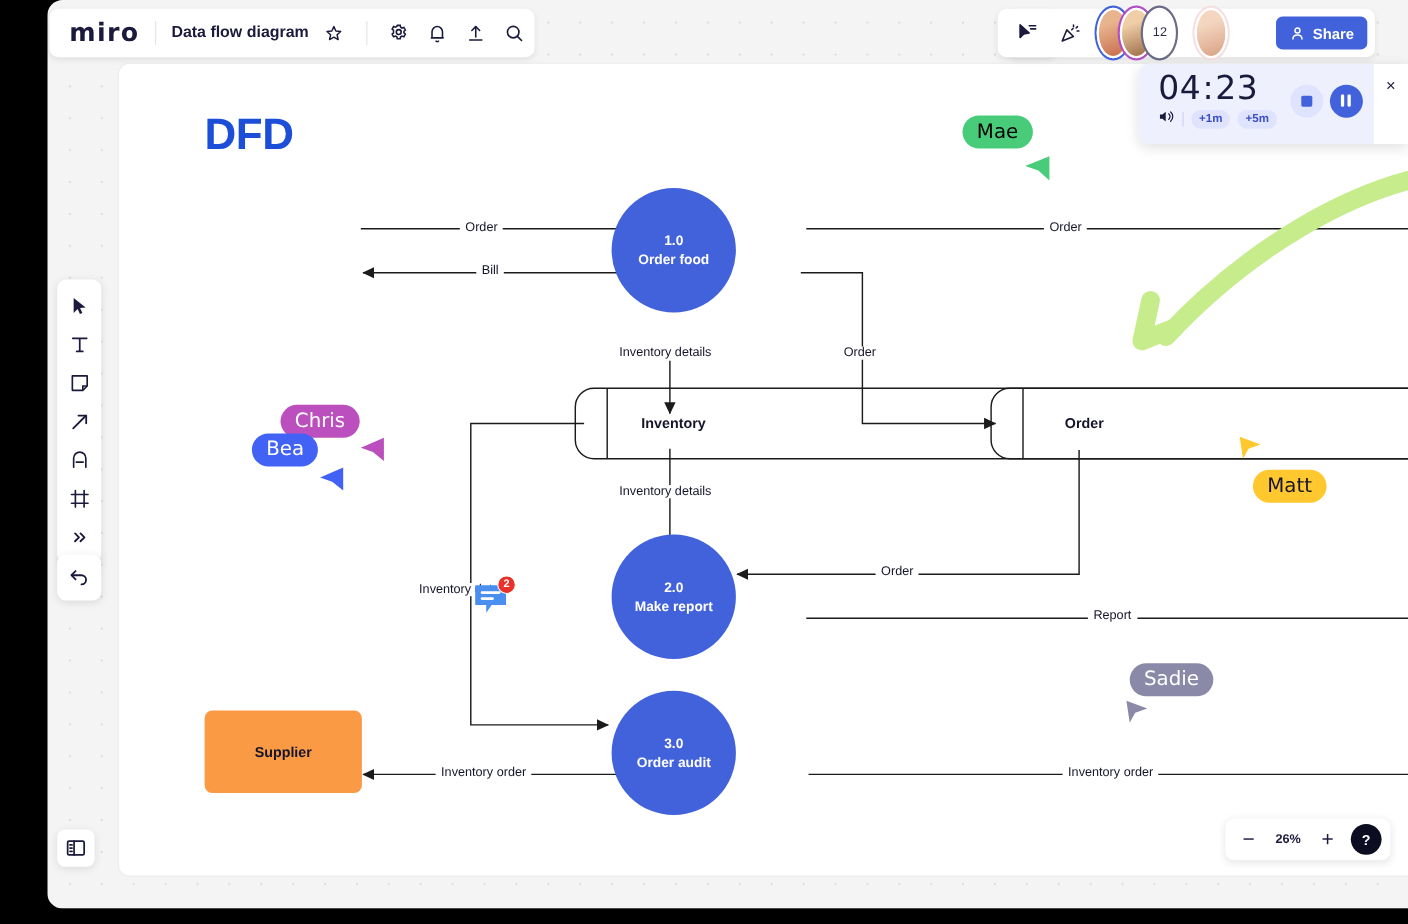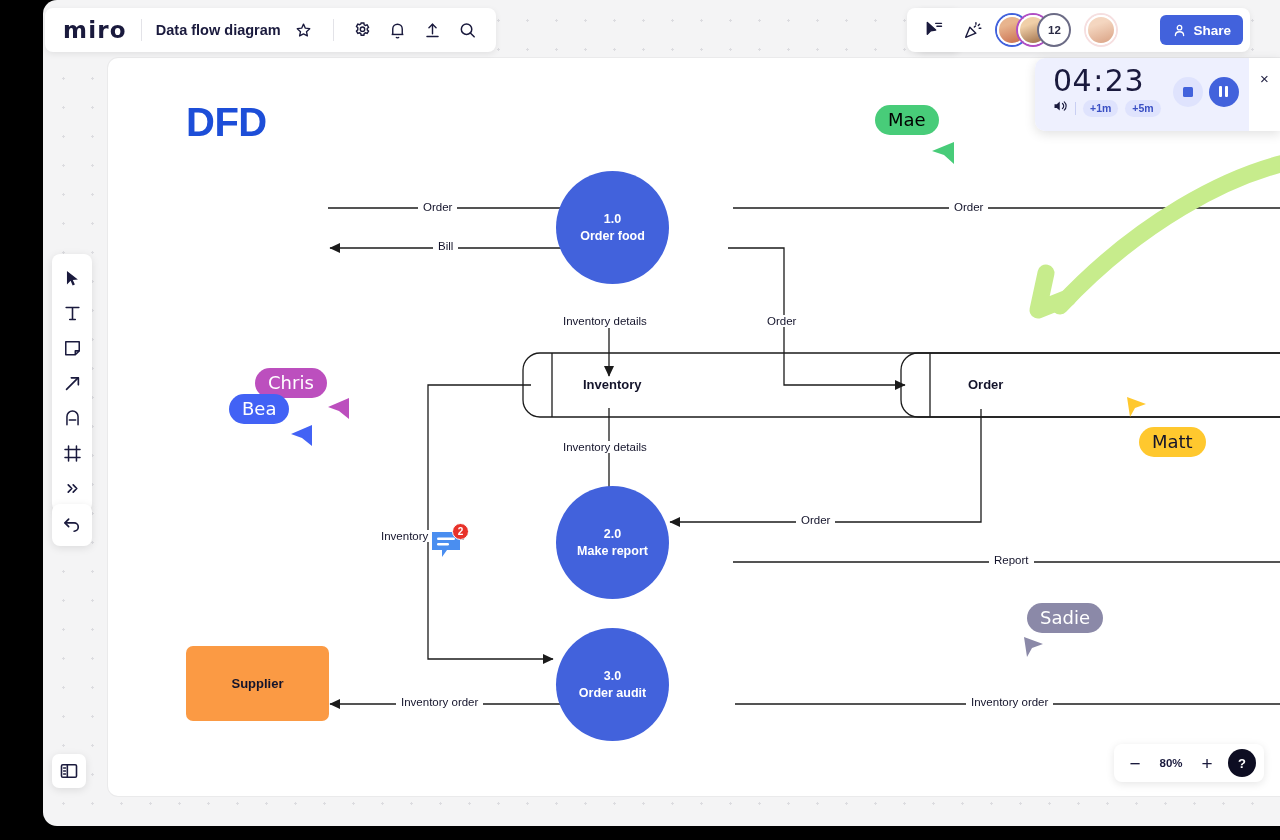"miro" #topbar { padding: 0 13px 0 18px -> 0 3px 0 18px }
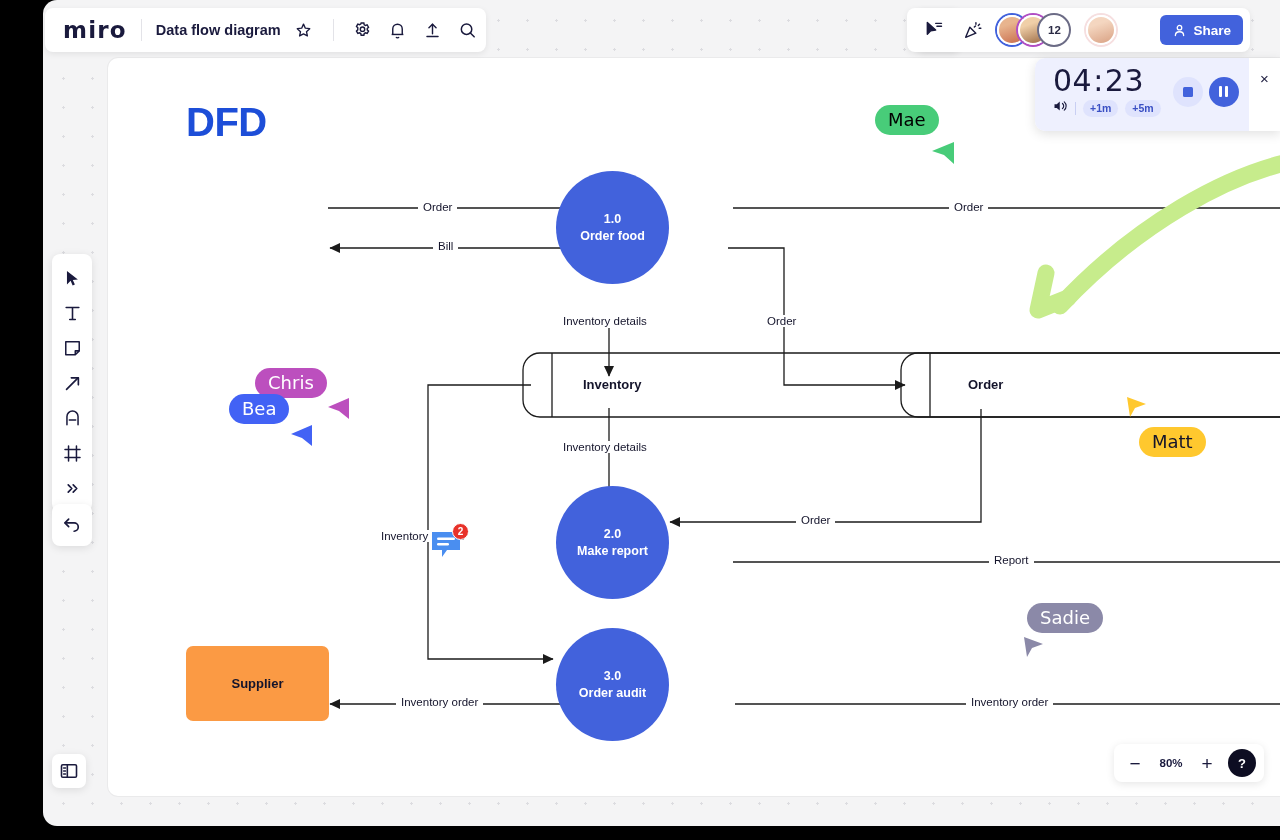"12" .av { font-weight: 700 -> 400; height: 30px -> 46px }
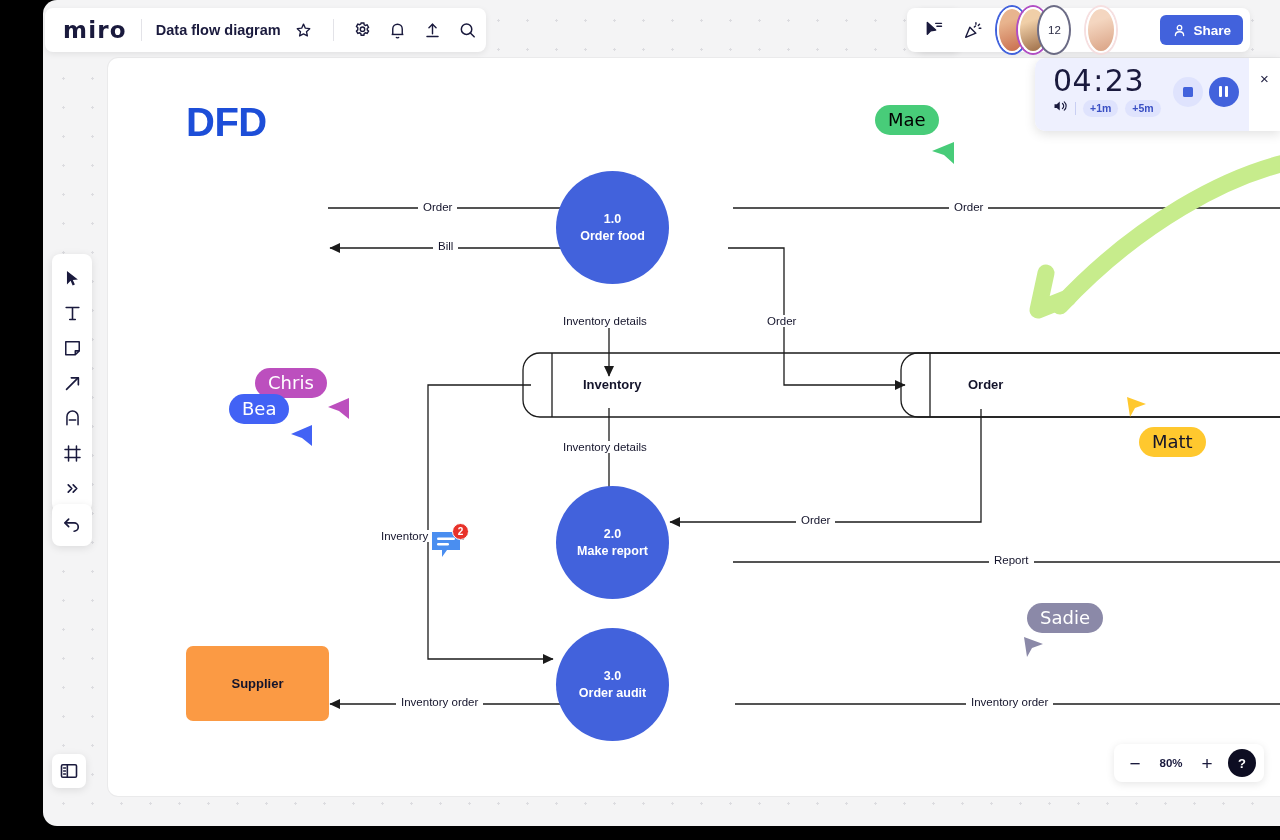"80%" div { text: 80% -> 26% }
